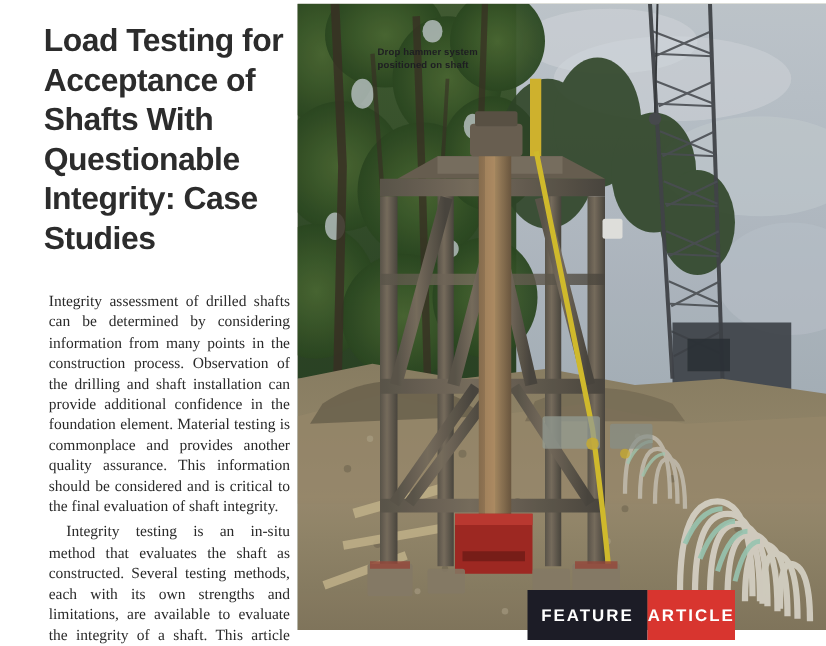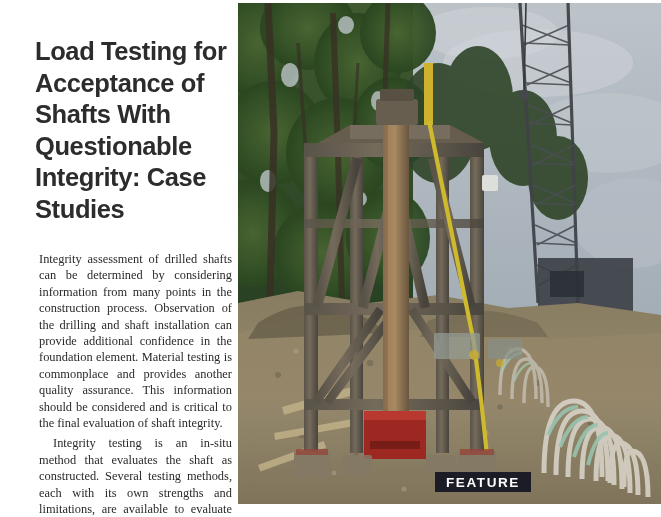"Load Testing for Acceptance of" .headline { padding-top: 36px -> 18px }
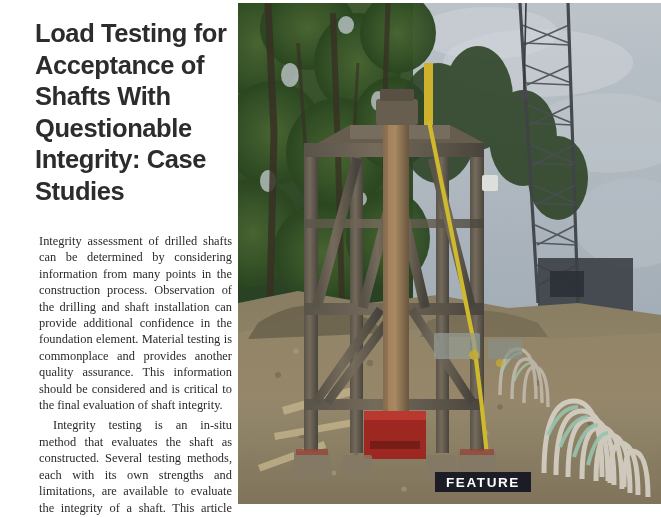"Drop hammer system positioned on" div.photo-caption { html: none -> <div>Drop hammer system positioned on shaft</div> }
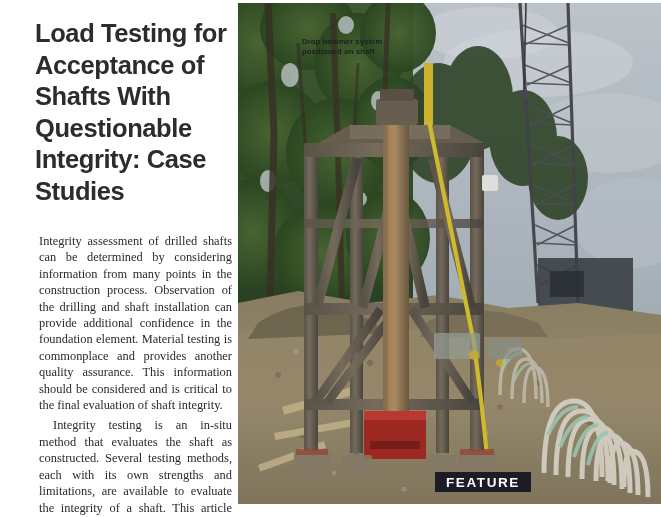"FEATURE" .badge { height: 20px -> 40px; left: 435px -> 422px }
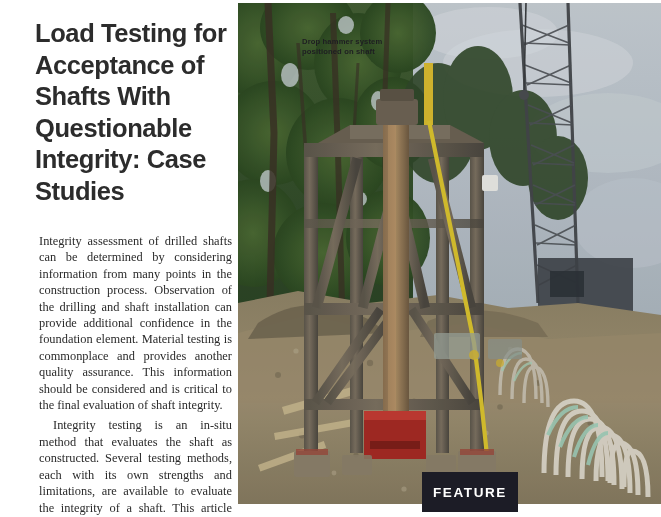"ARTICLE" div.badge-seg { html: none -> <div>ARTICLE</div> }
